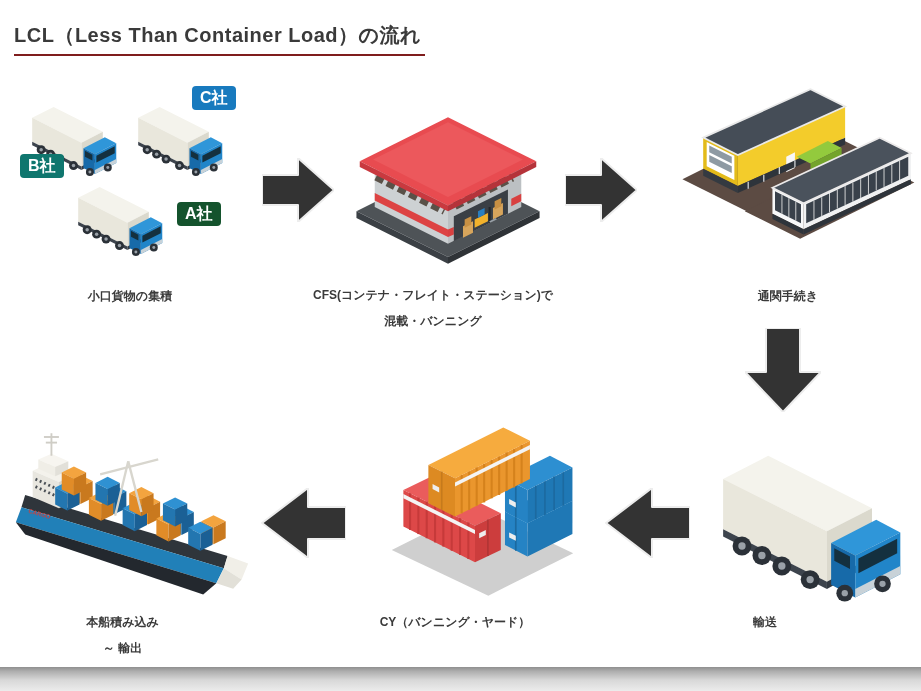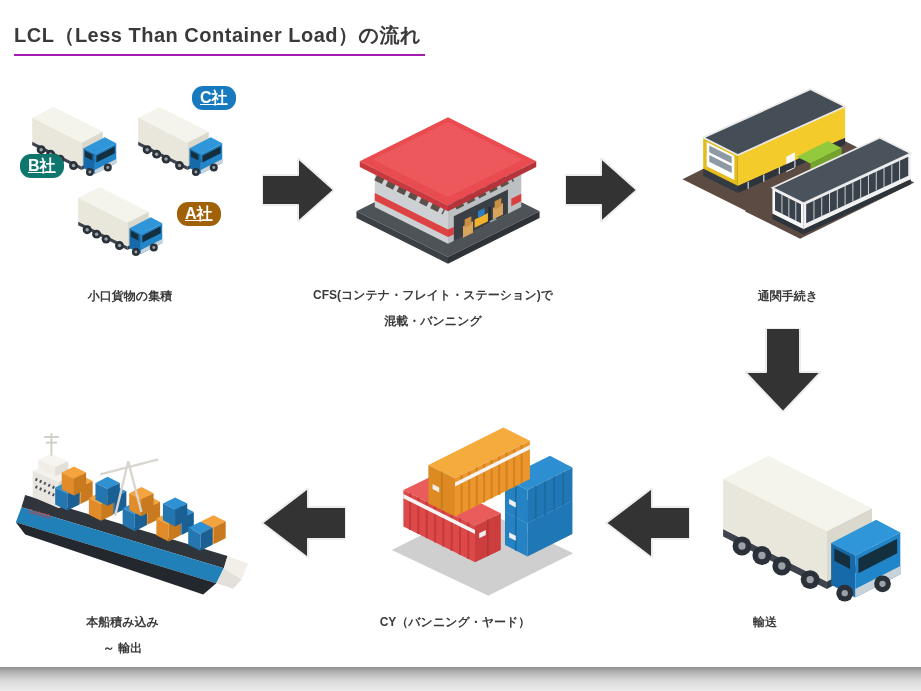"LCL（Less Than Container Load）の流れ" .title { border-bottom: 2px solid #a21caf -> 2px solid #7f1d1d }
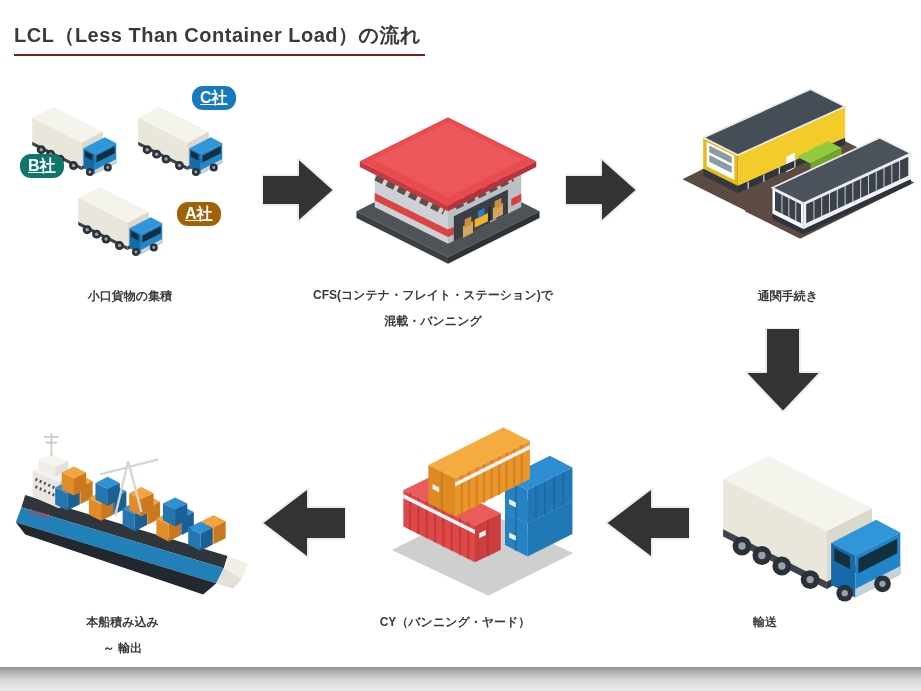"C社" .badge { border-radius: 11px -> 4px; text-decoration: underline -> none }
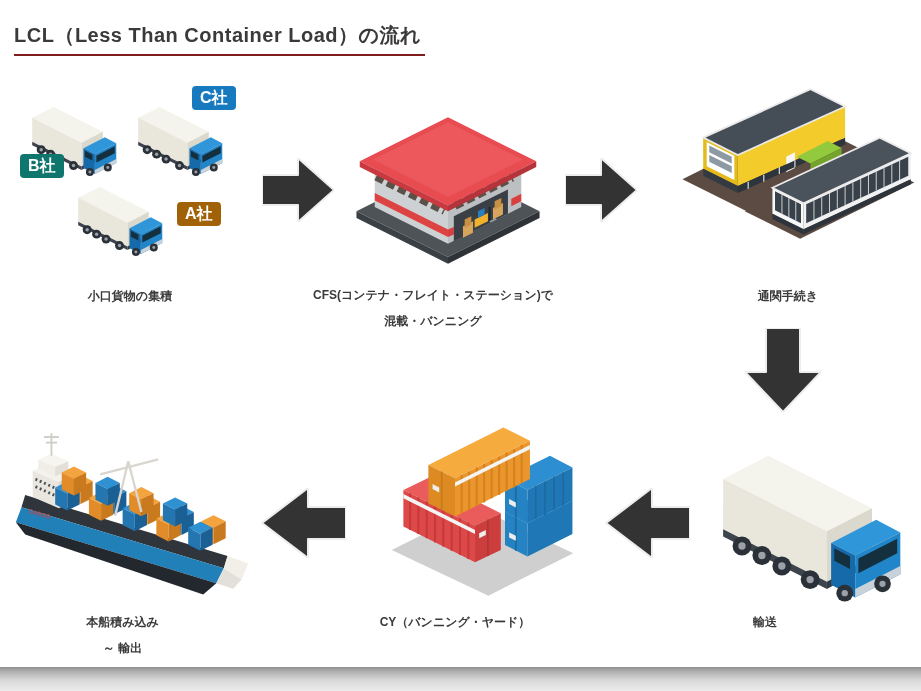"A社" .badge-a { background: #a16207 -> #14532d }
